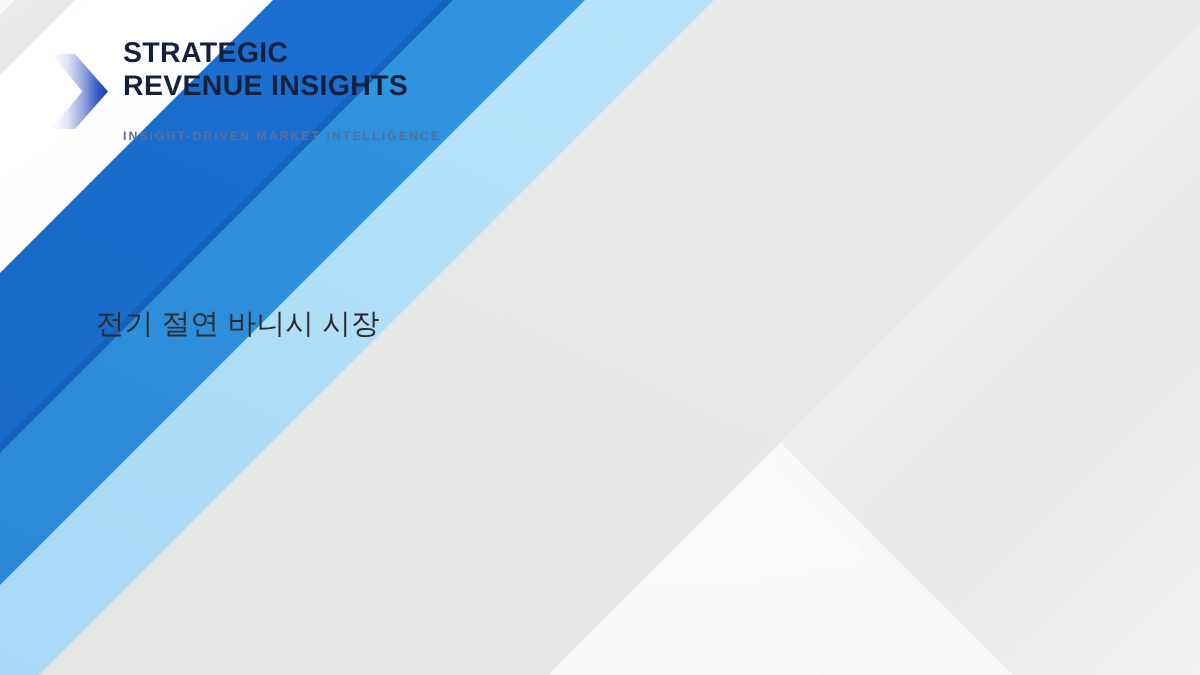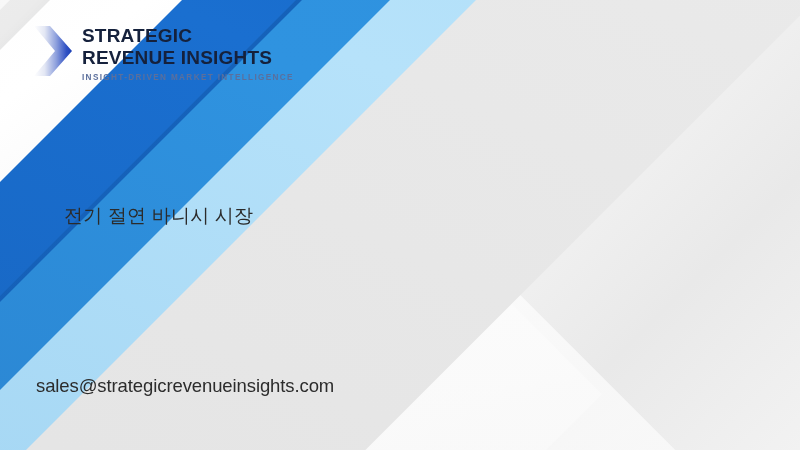"STRATEGIC" .logo { align-items: none -> center }
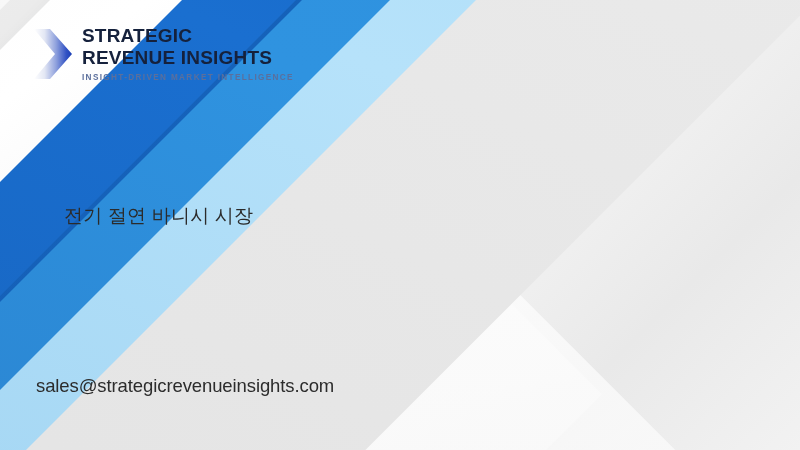"INSIGHT-DRIVEN MARKET INTELLIGENCE" .logo-tagline { margin-top: 7px -> 20px }
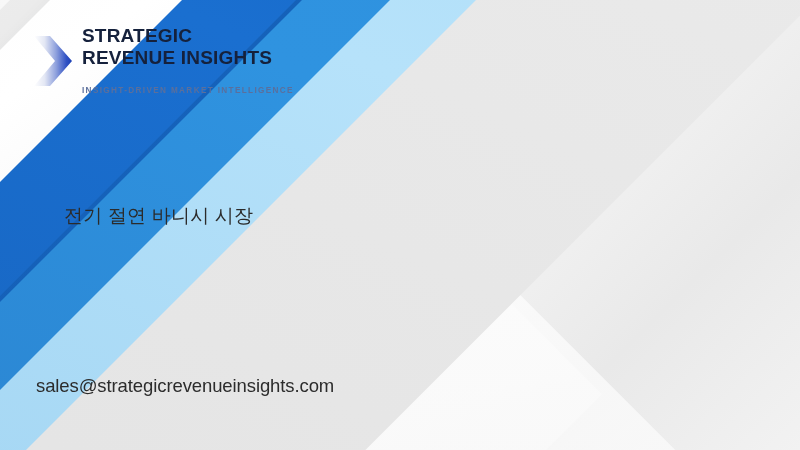"sales@strategicrevenueinsights.com" div.contact-email { html: <div>sales@strategicrevenueinsights.com</div> -> none }
